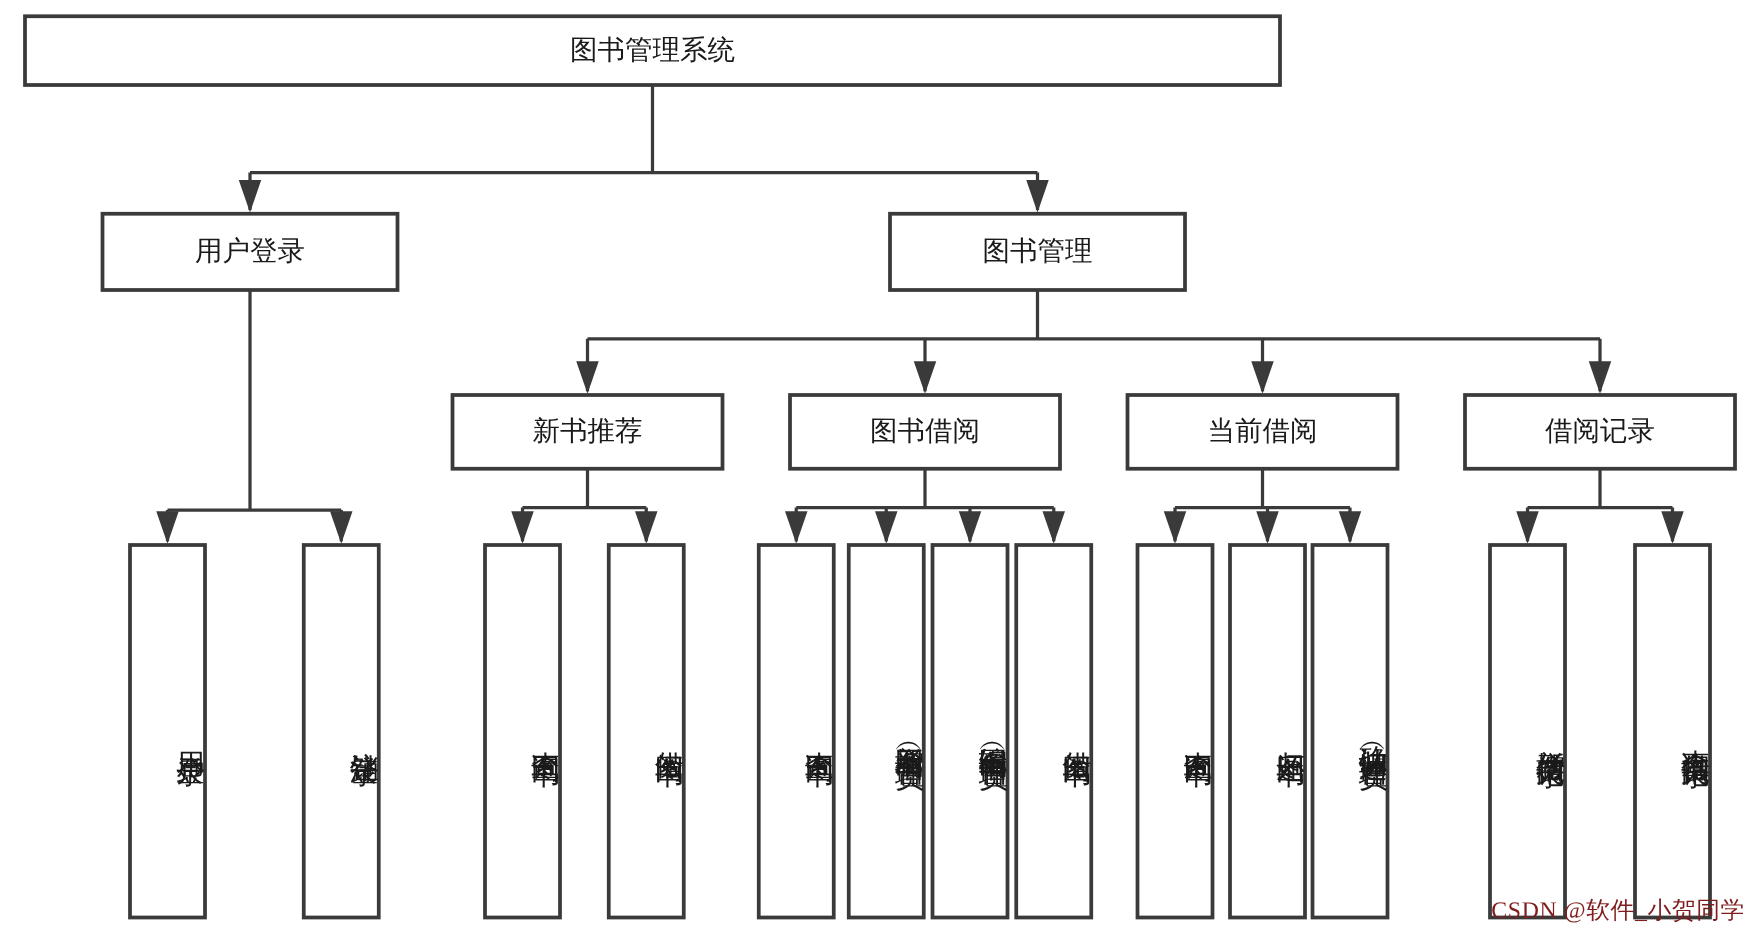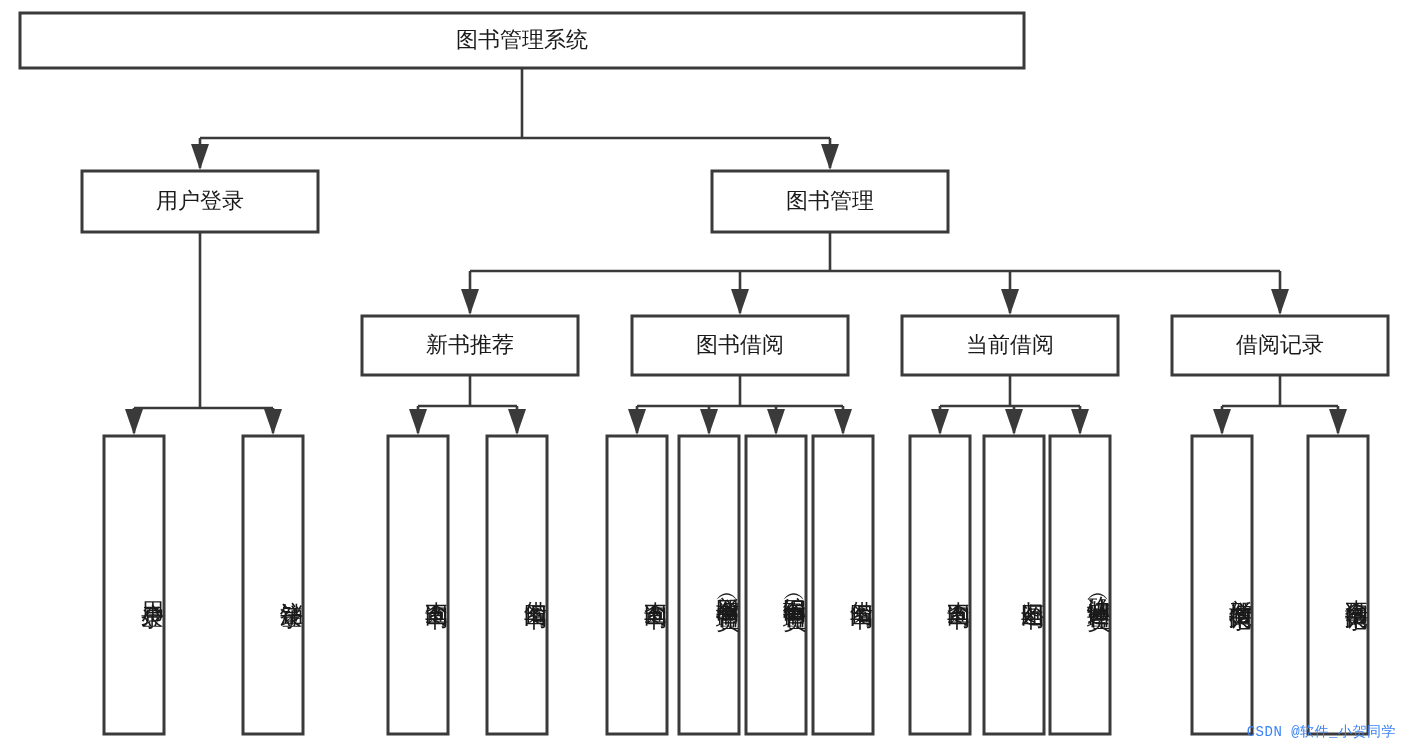"CSDN @软件_小贺同学" .watermark { color: #3b82f6 -> #7f1d1d; font-family: Liberation Mono, monospace -> Liberation Serif, serif; font-size: 14px -> 19px }
